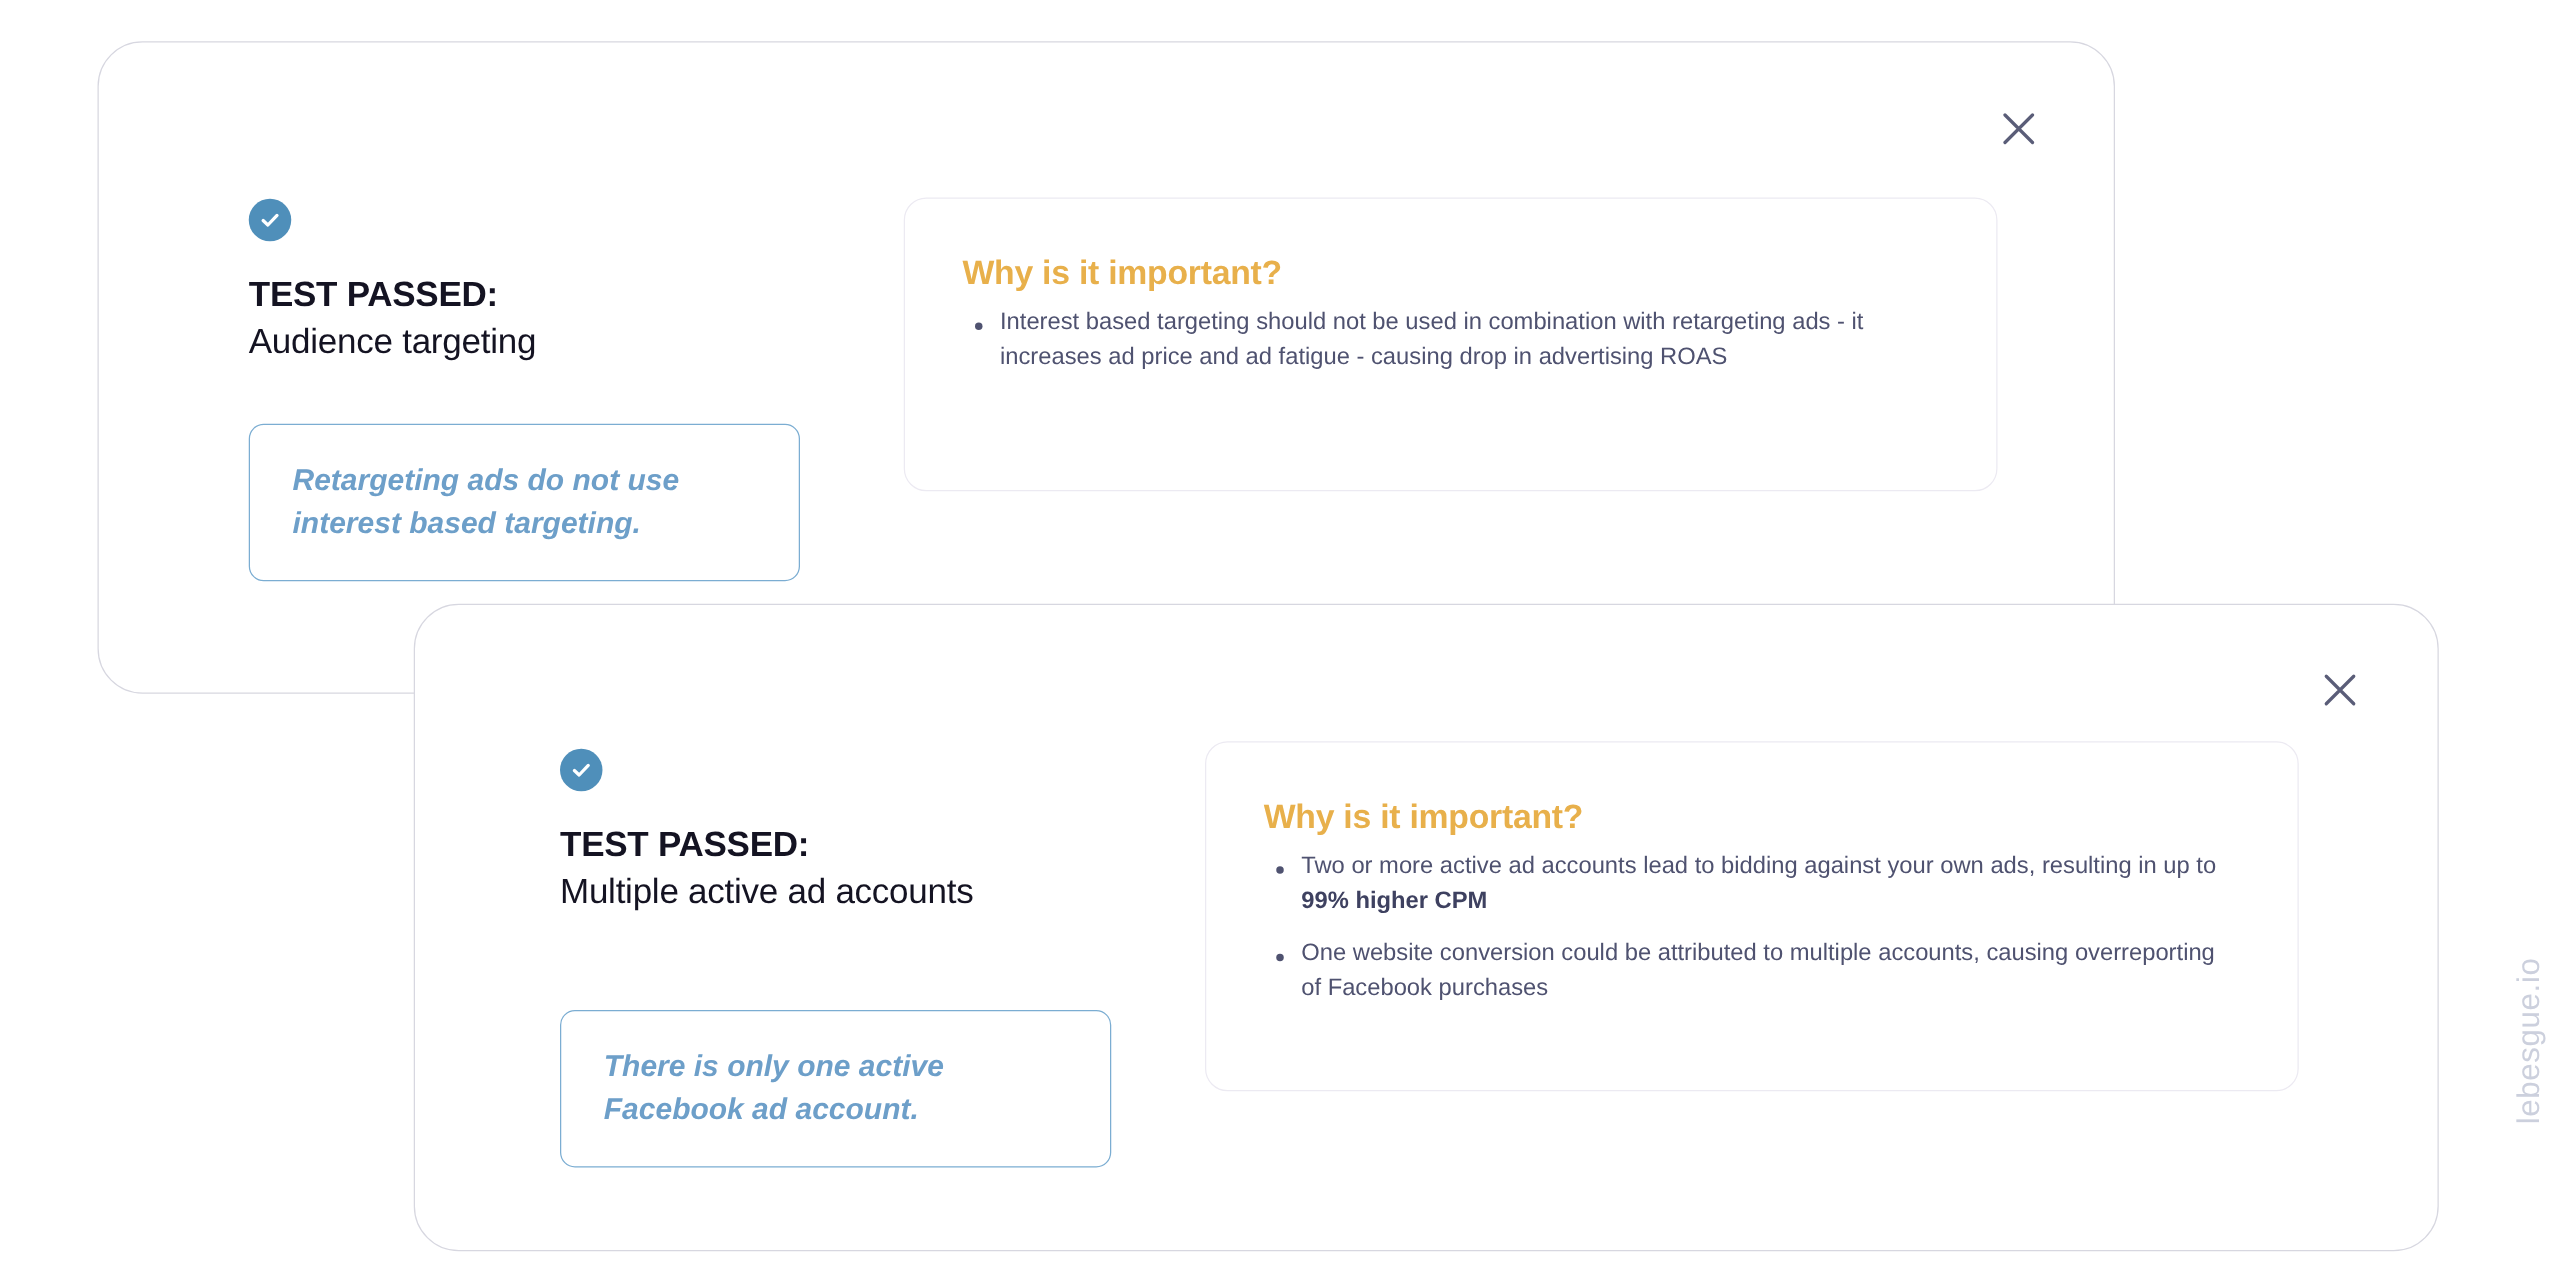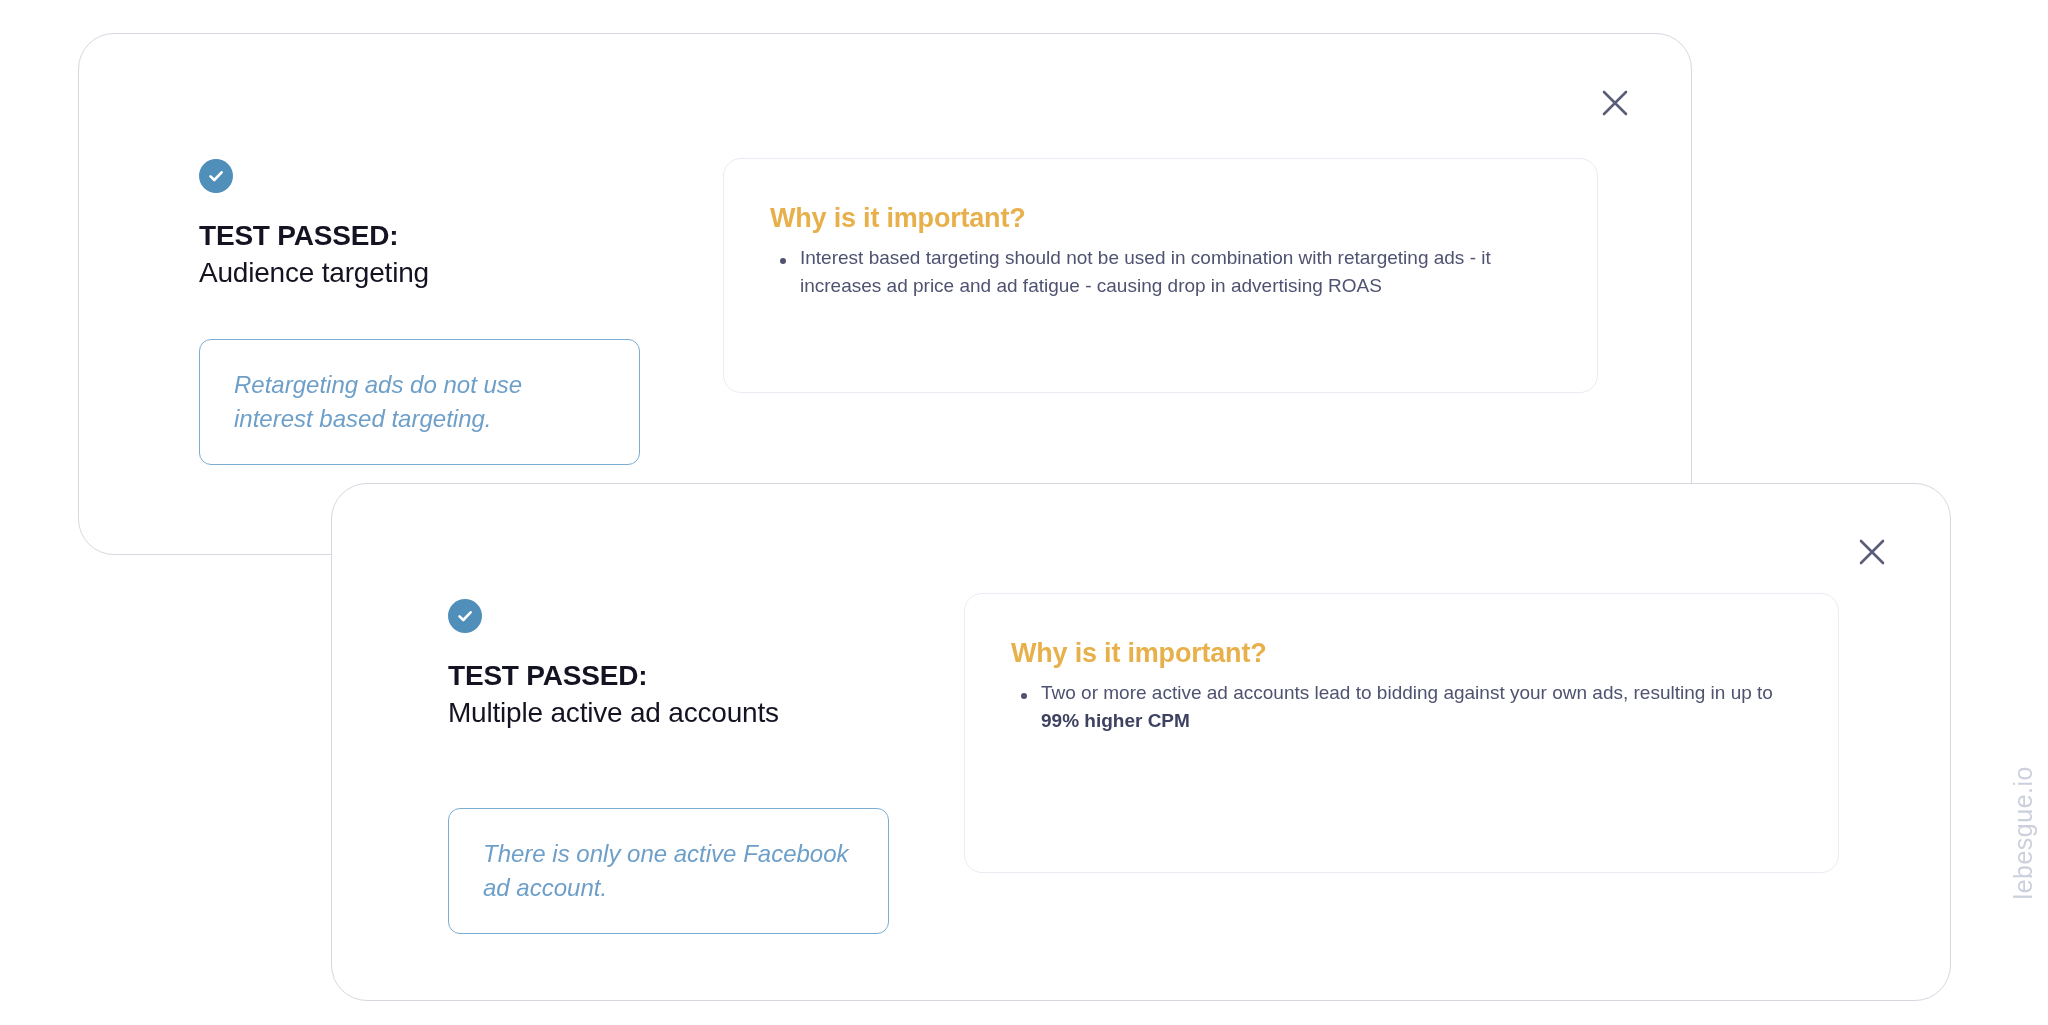"Retargeting ads do not use" .quote-box { font-weight: none -> bold }
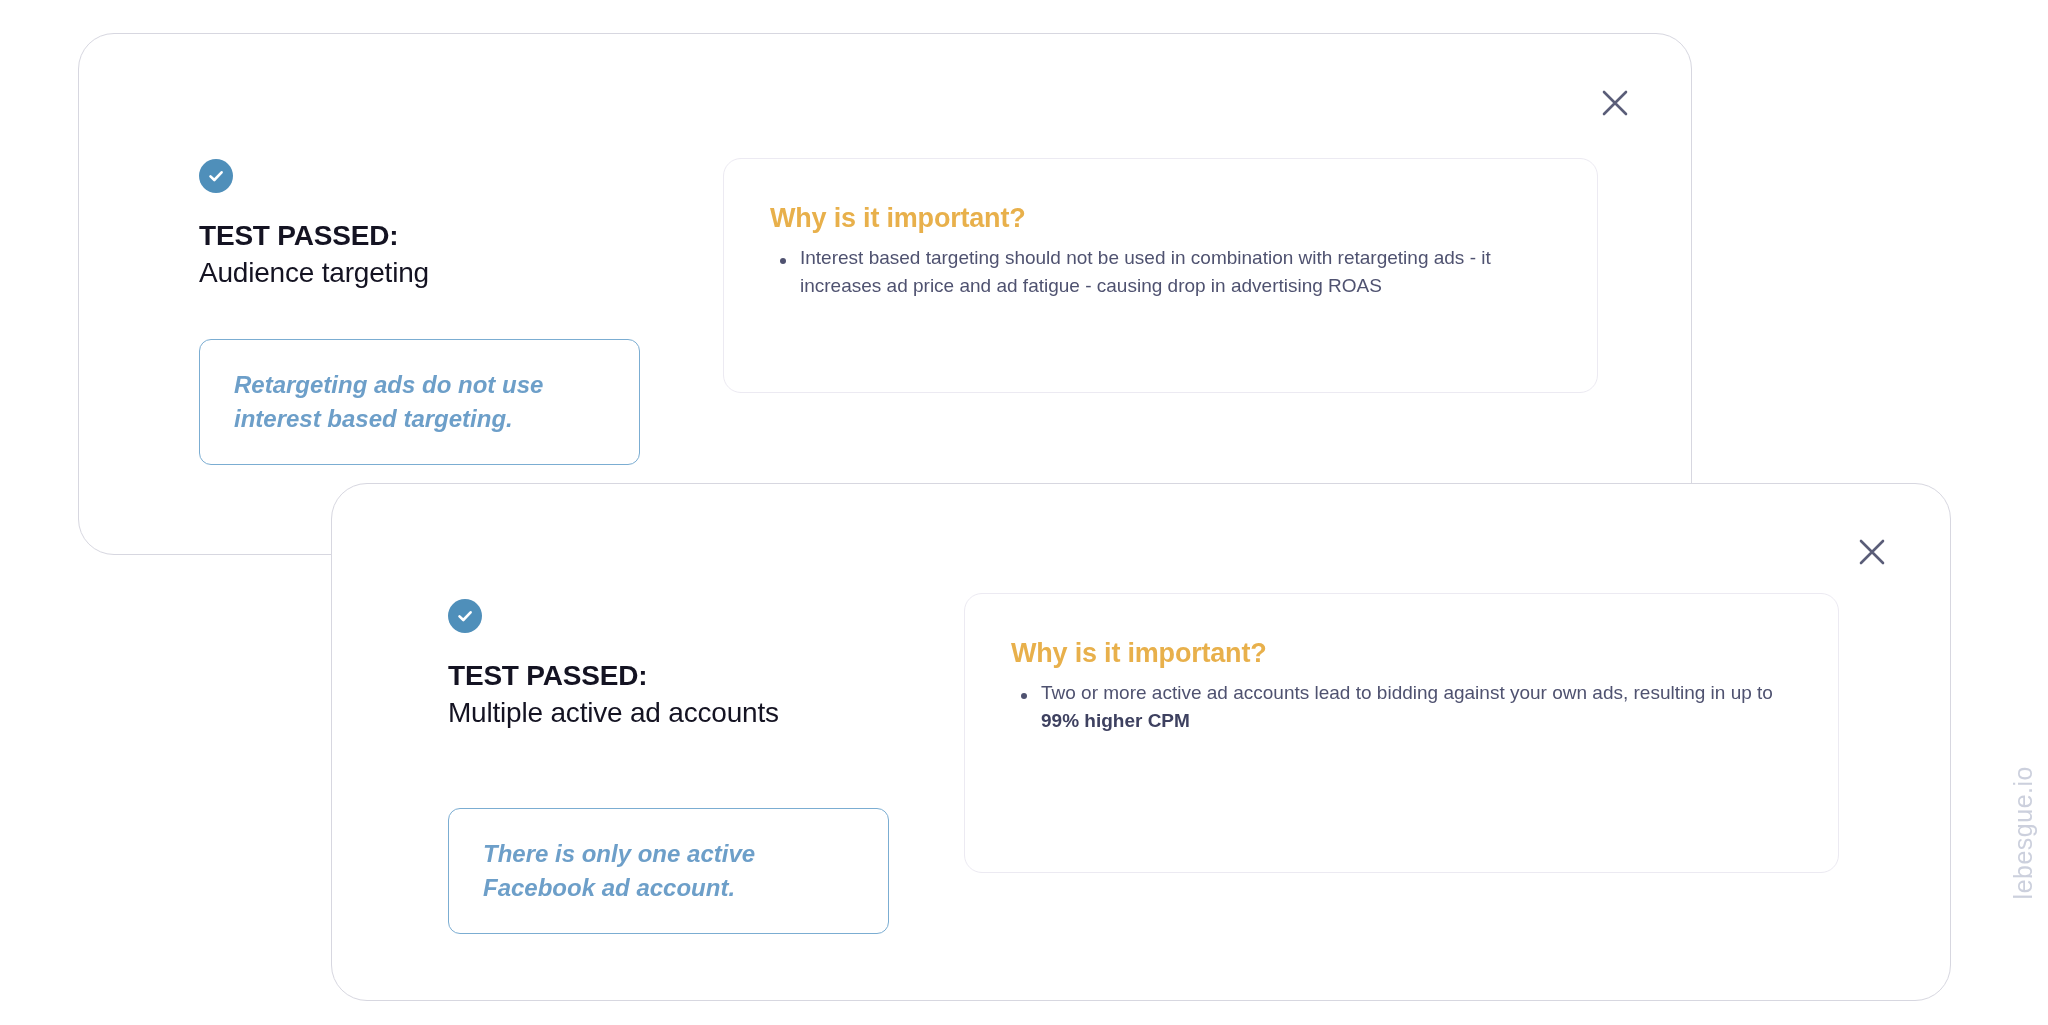"One website conversion could be" li { html: none -> <li><span>One website conversion could be attributed to multiple accounts, causing overreporting of Facebook purchases</span></li> }
